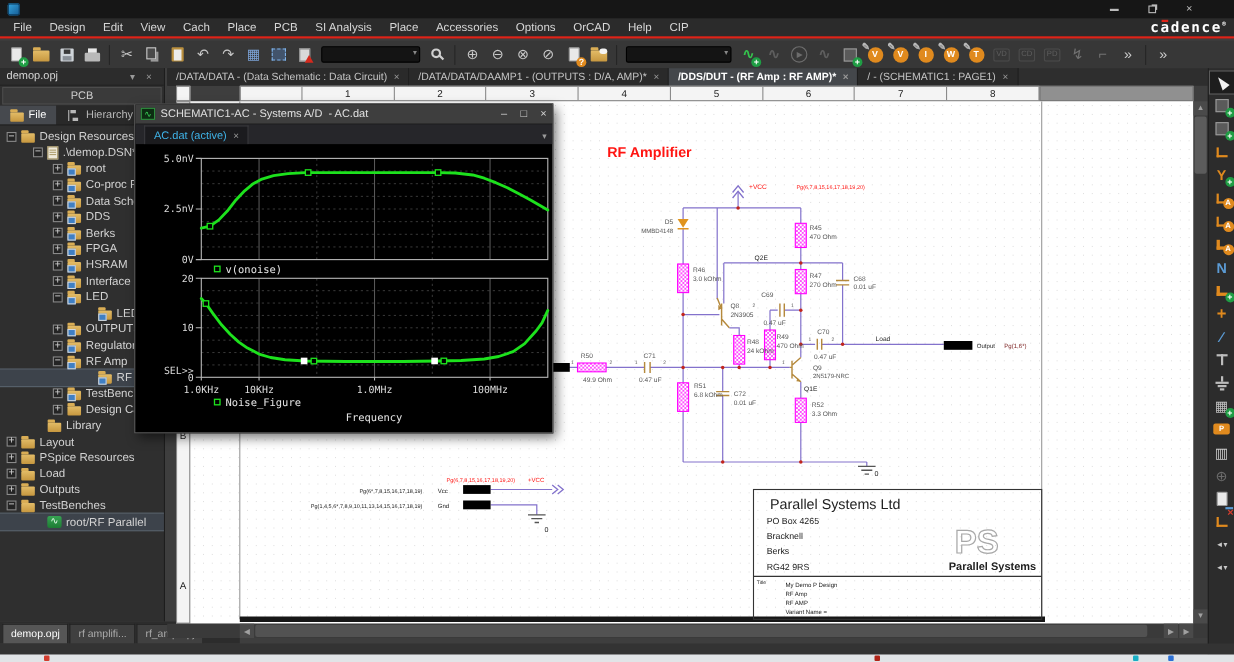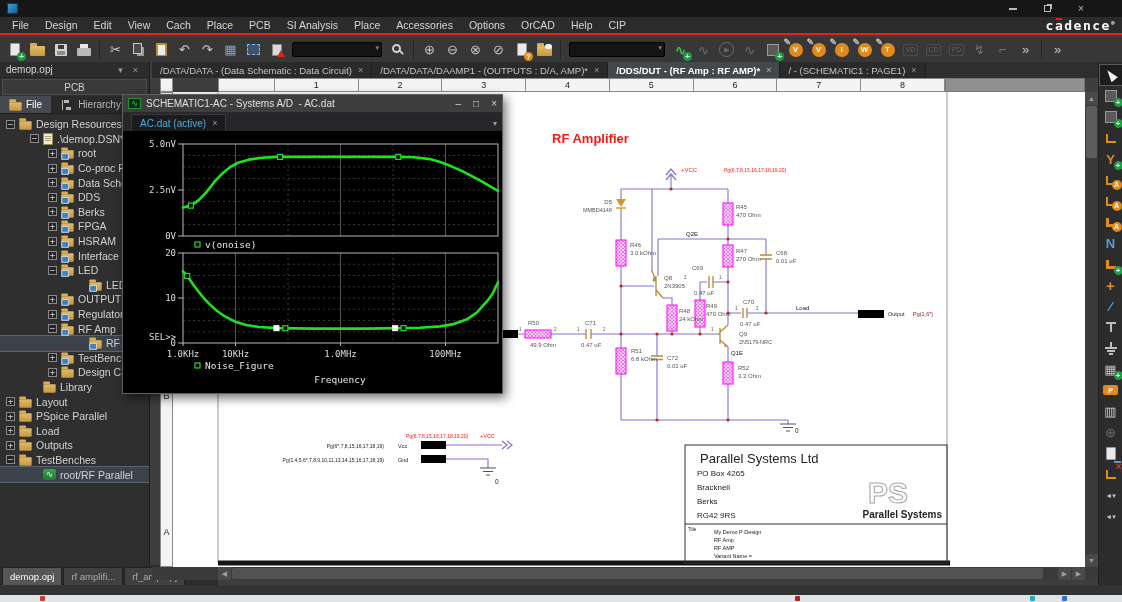"PSpice Parallel" span { text: Parallel -> Resources }
